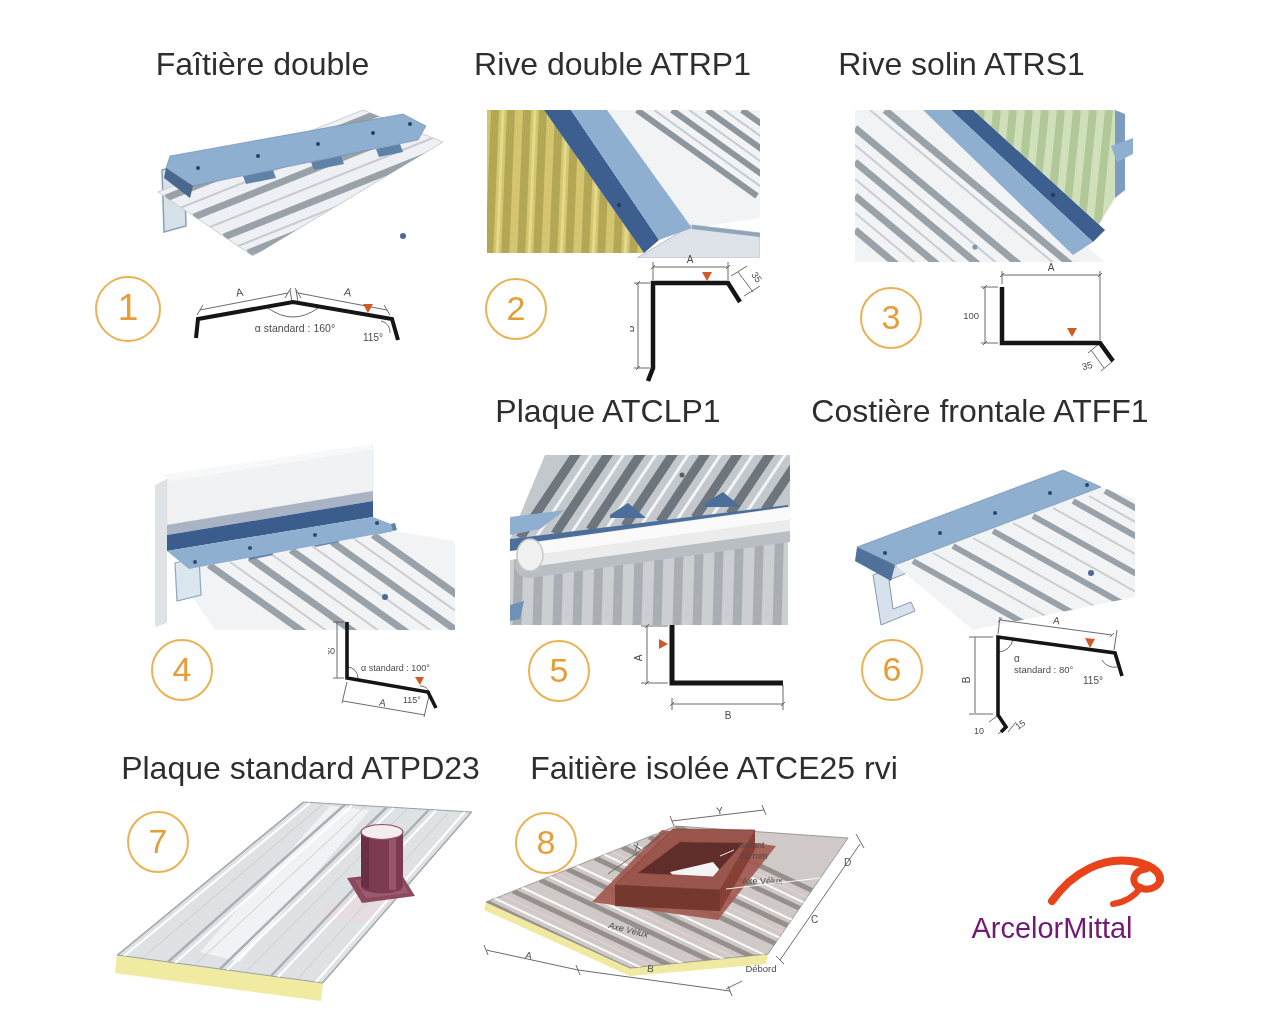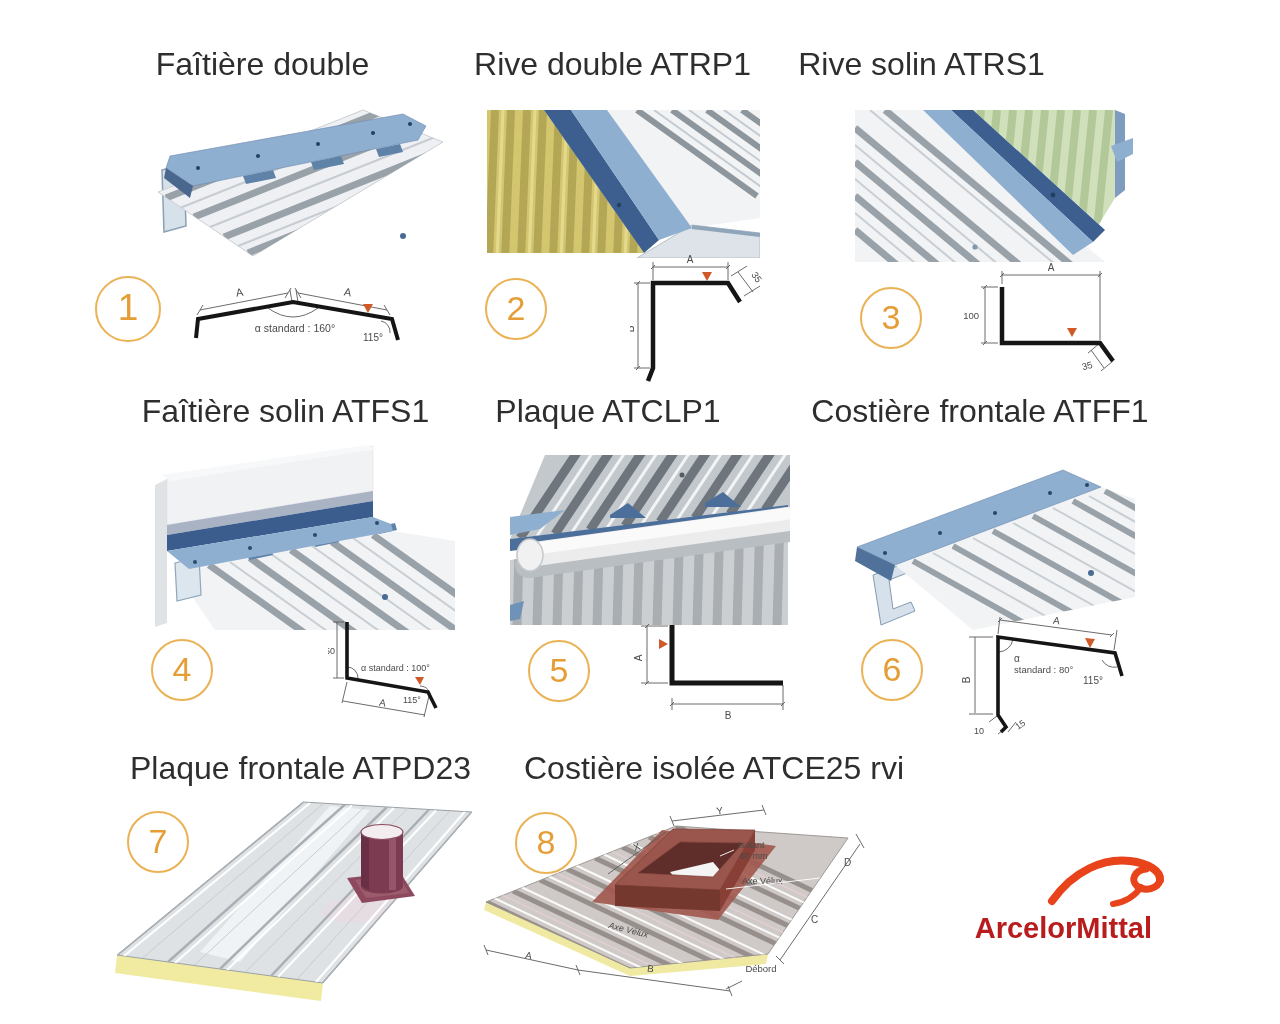"Rive solin ATRS1" div.title { left: 774px -> 814px }
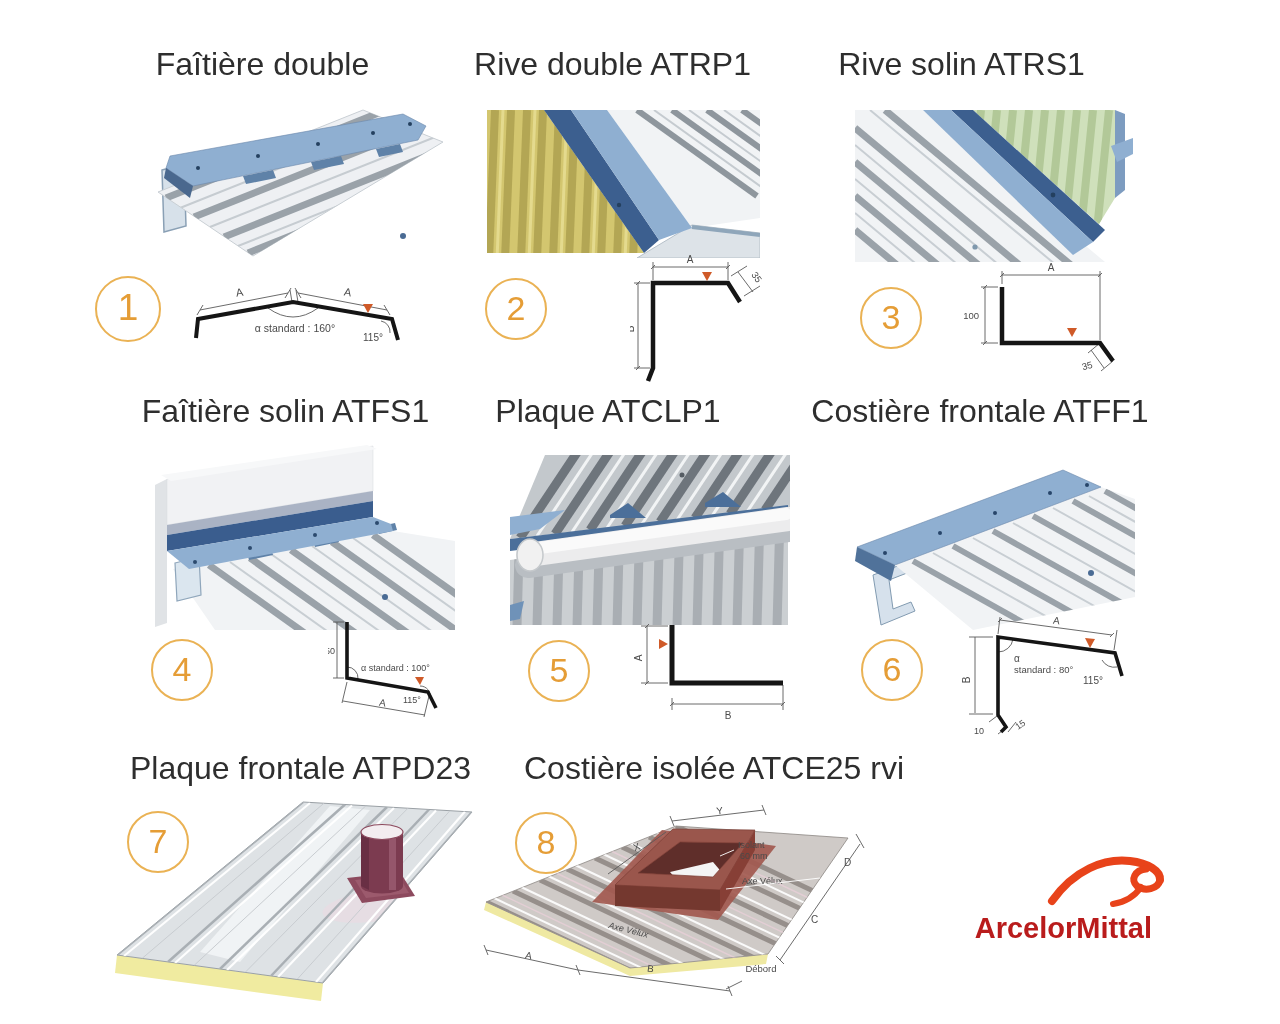"Faîtière solin ATFS1" div.title { html: <div>Faîtière solin ATFS1</div> -> none }
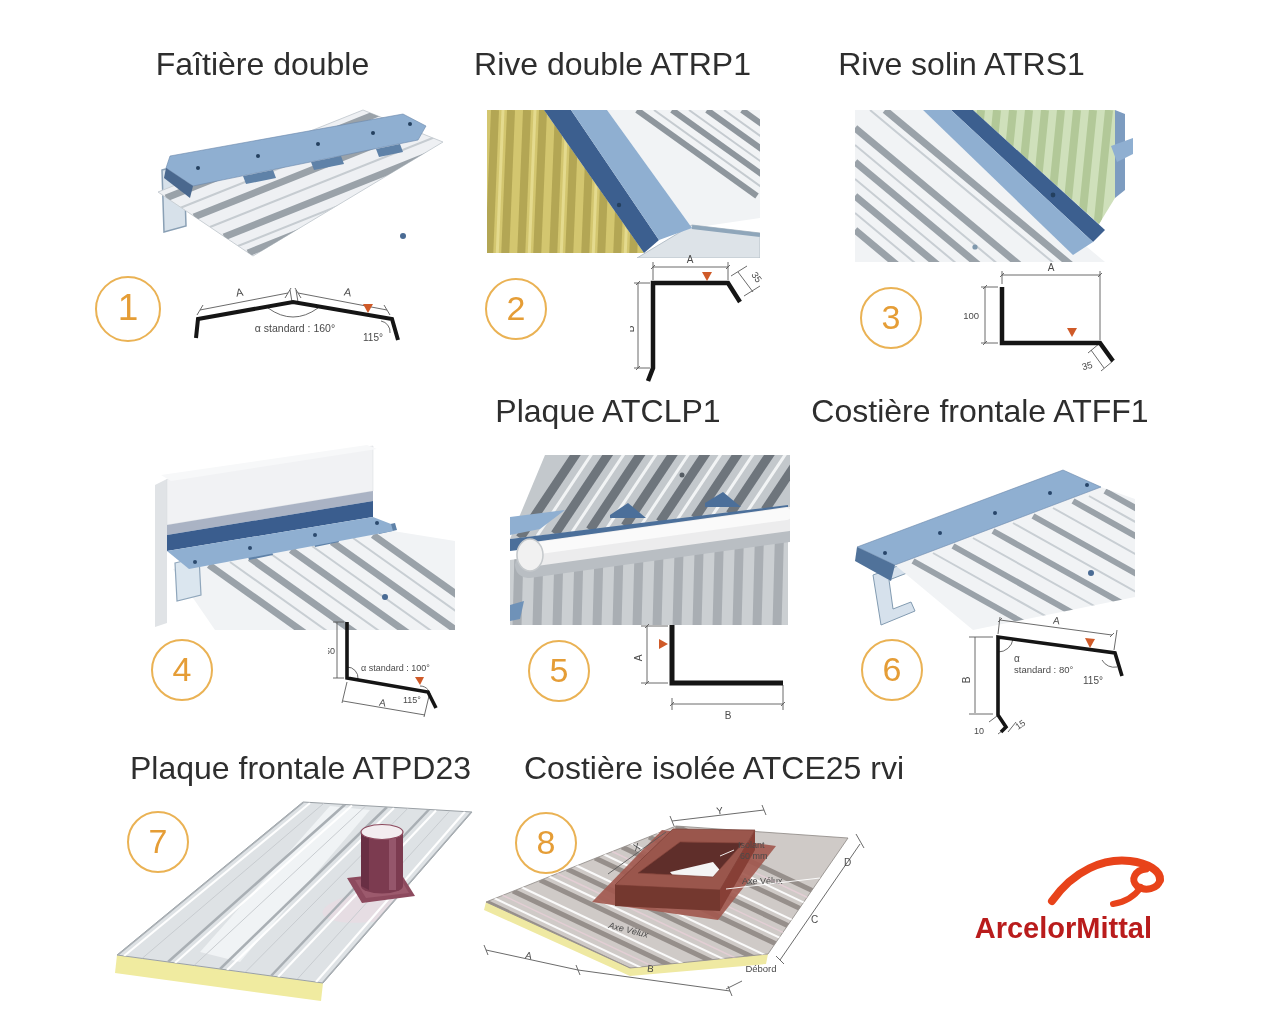"Plaque frontale ATPD23" div.title { text: frontale -> standard }
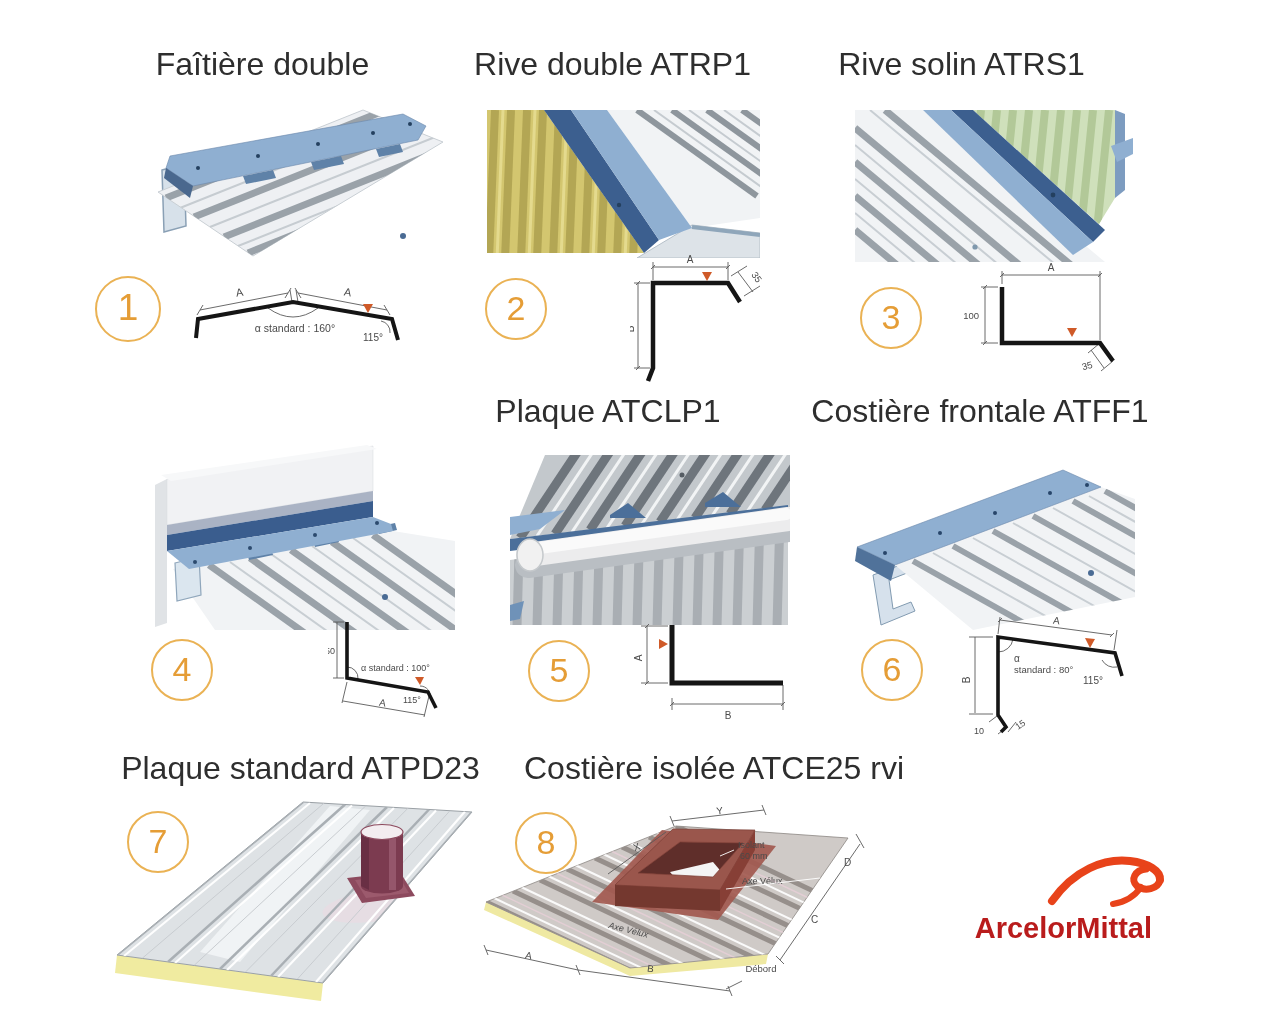"Costière isolée ATCE25 rvi" div.title { text: Costière -> Faitière }
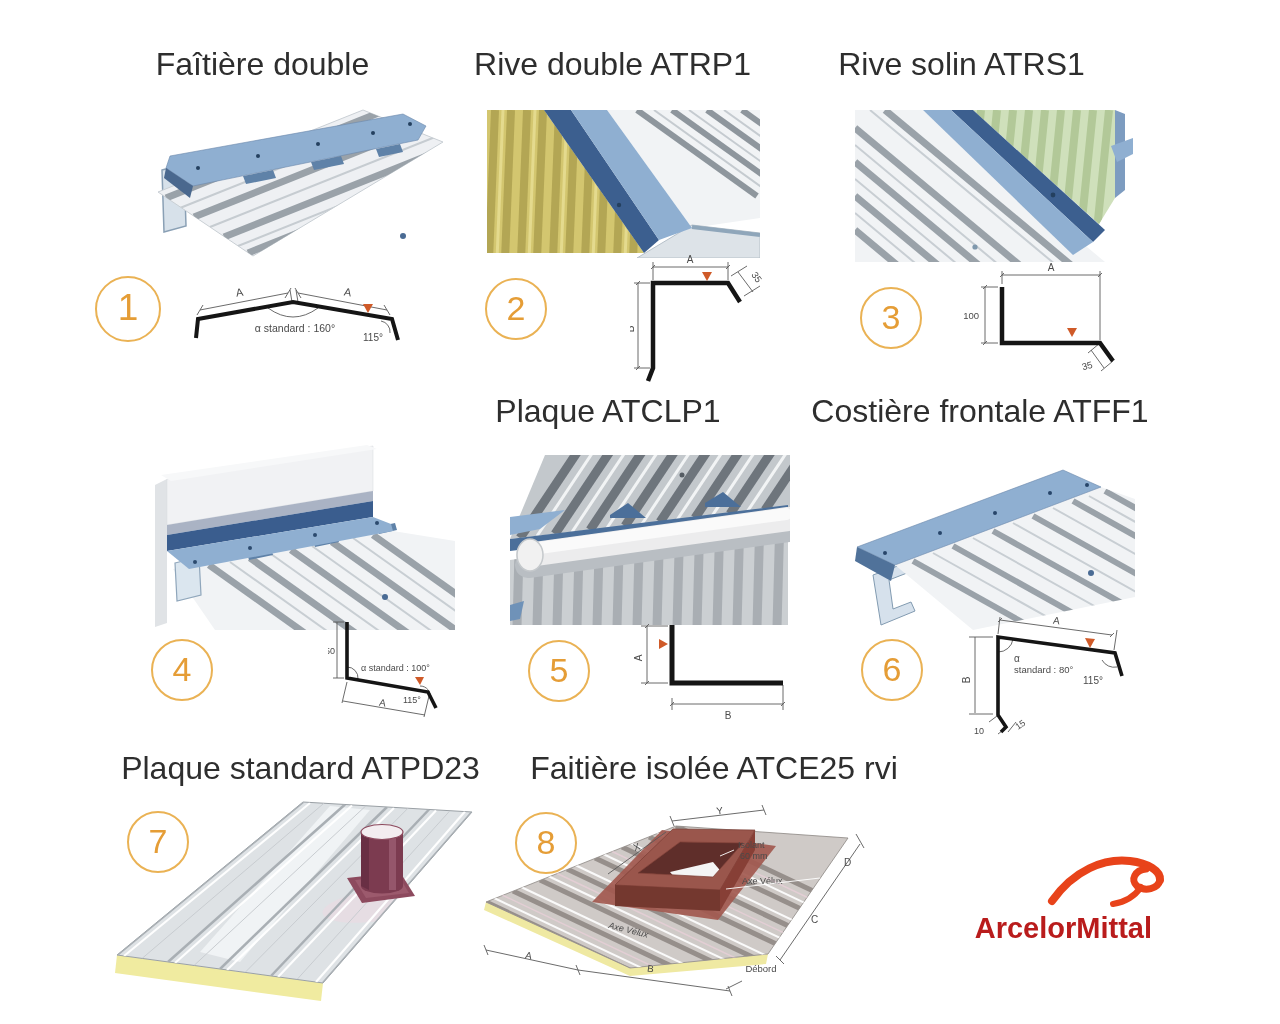"ArcelorMittal" .logo-text { color: #b91c1c -> #701a75; font-weight: bold -> none; text-align: right -> center }
